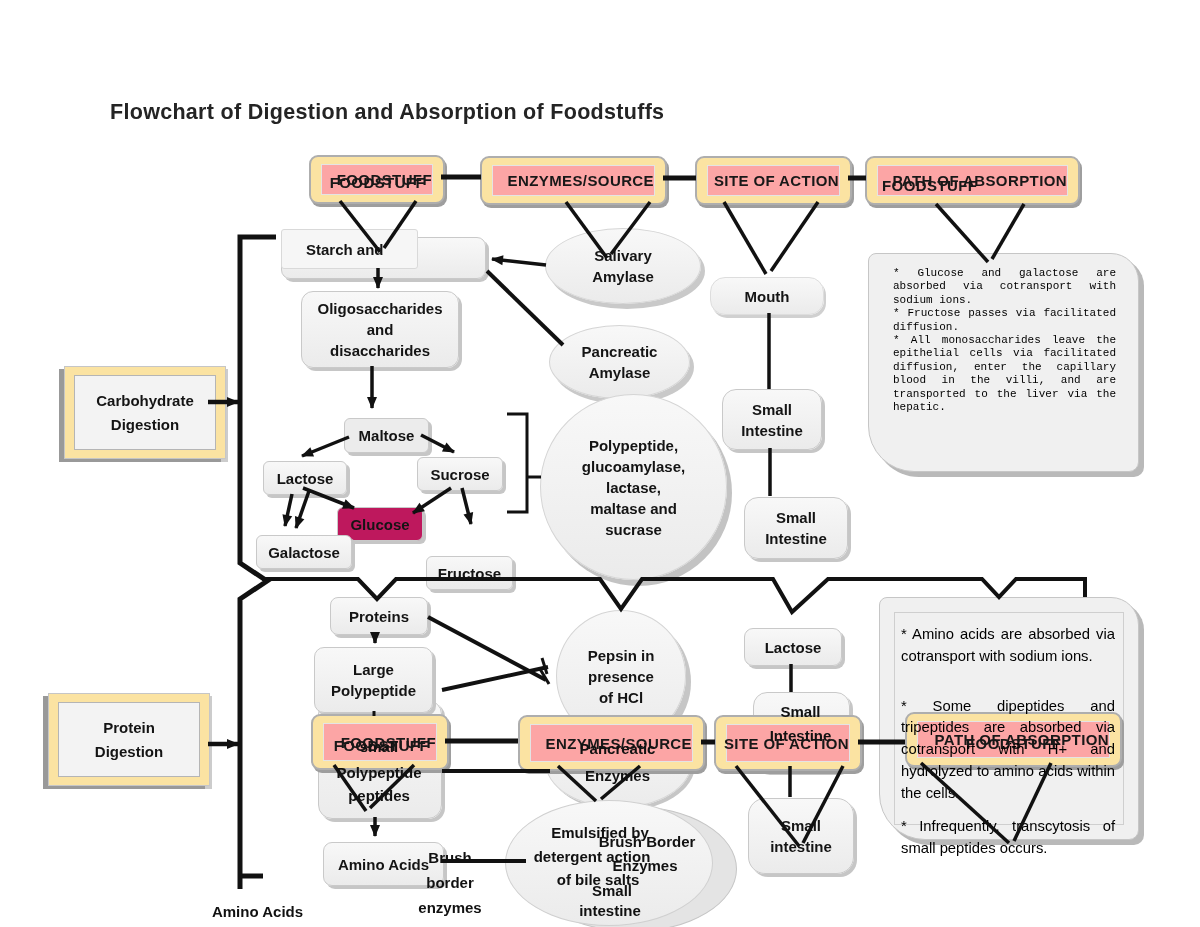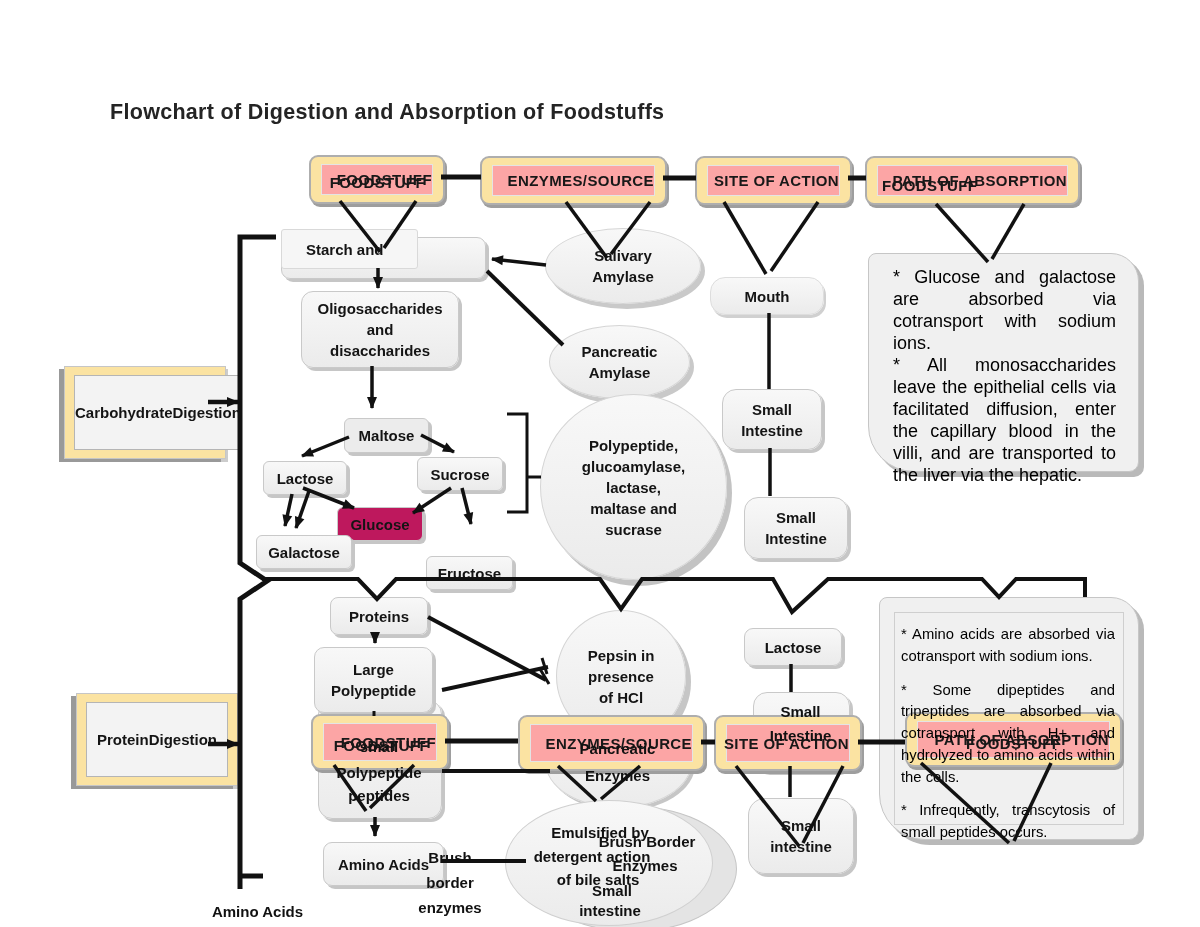"* Glucose and galactose are" div.notetext { font-family: none -> Liberation Mono, monospace; font-size: 18px -> 11px }
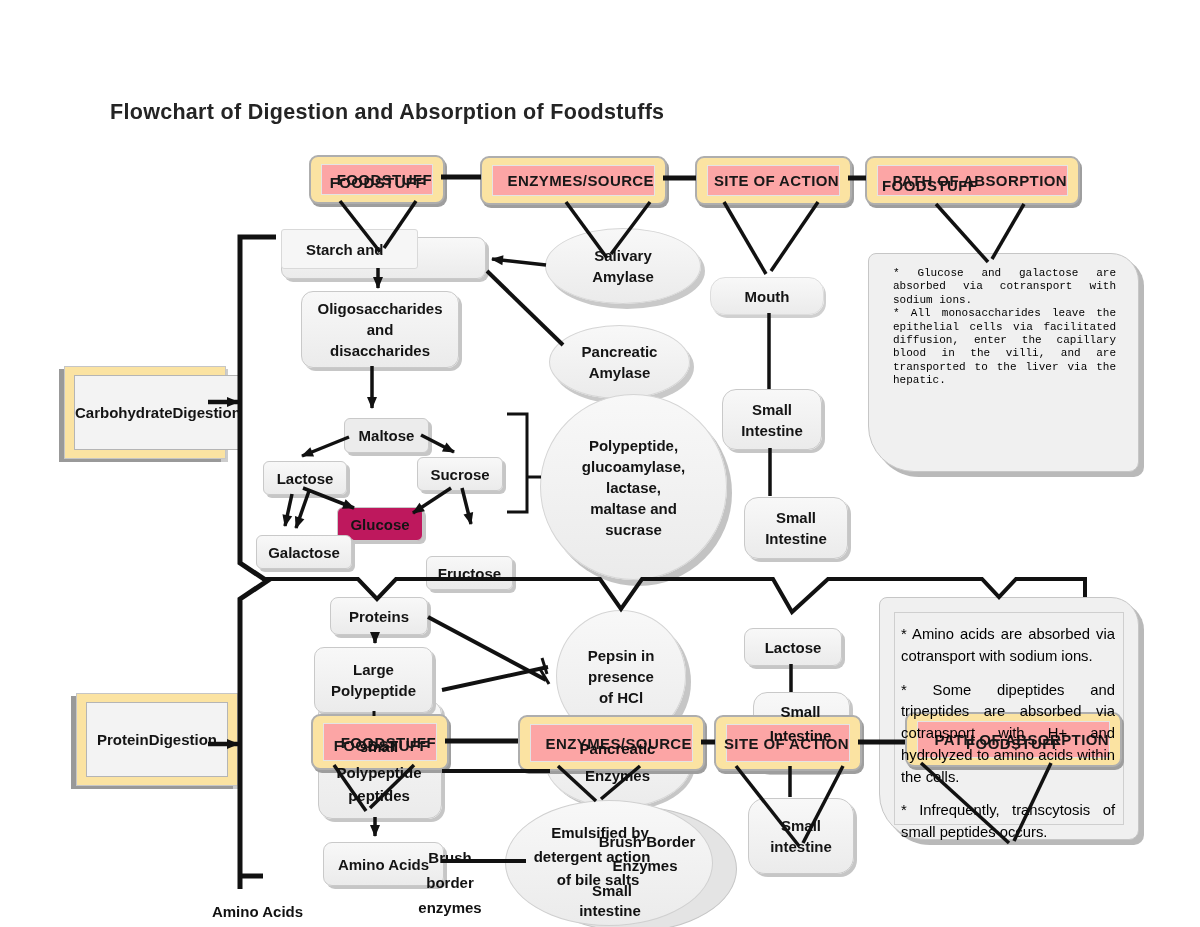"* Fructose passes via facilitated" div { html: none -> <div>* Fructose passes via facilitated diffusion.</div> }
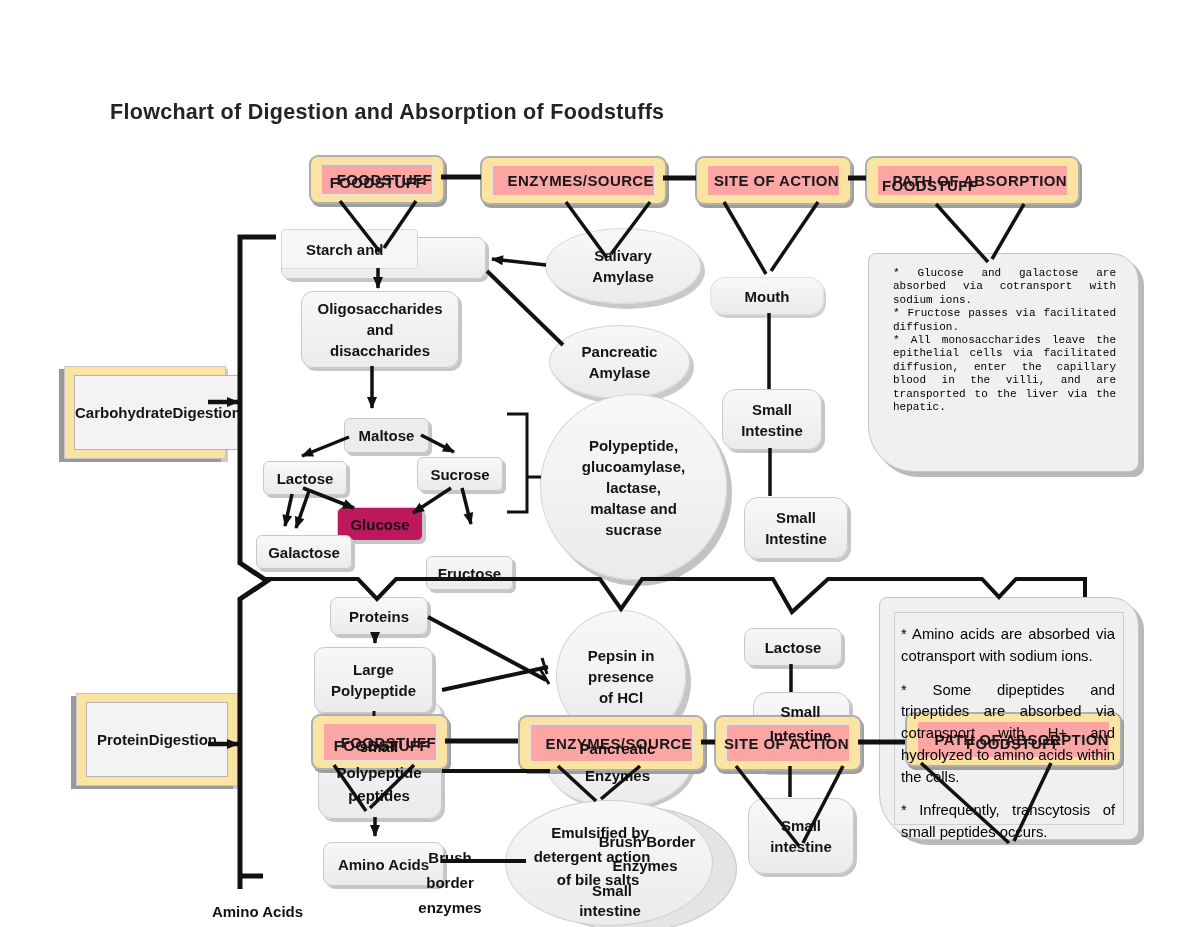"Carbohydrate" .lbl .inner { flex-direction: row -> column }
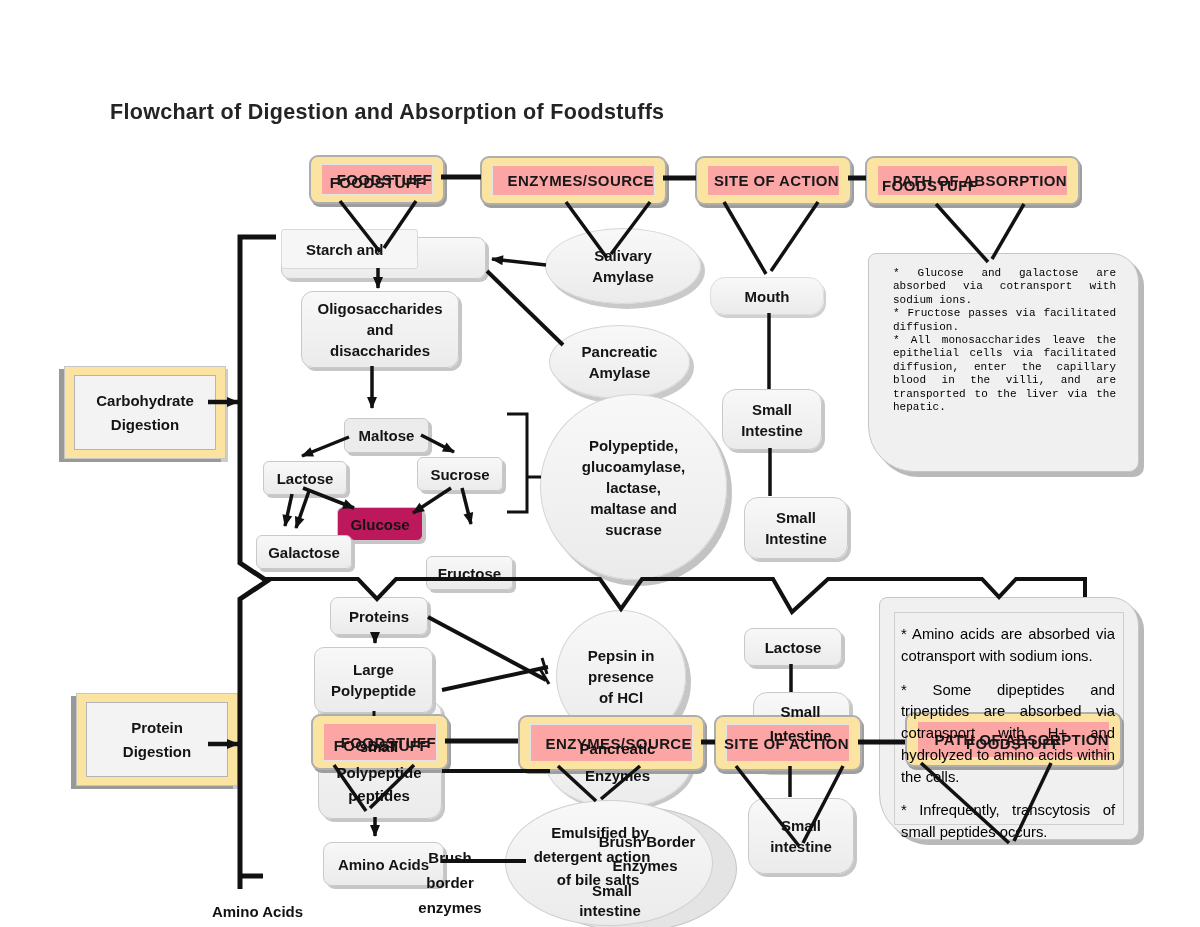"* Amino acids are absorbed" div { margin-bottom: 12px -> 28px }
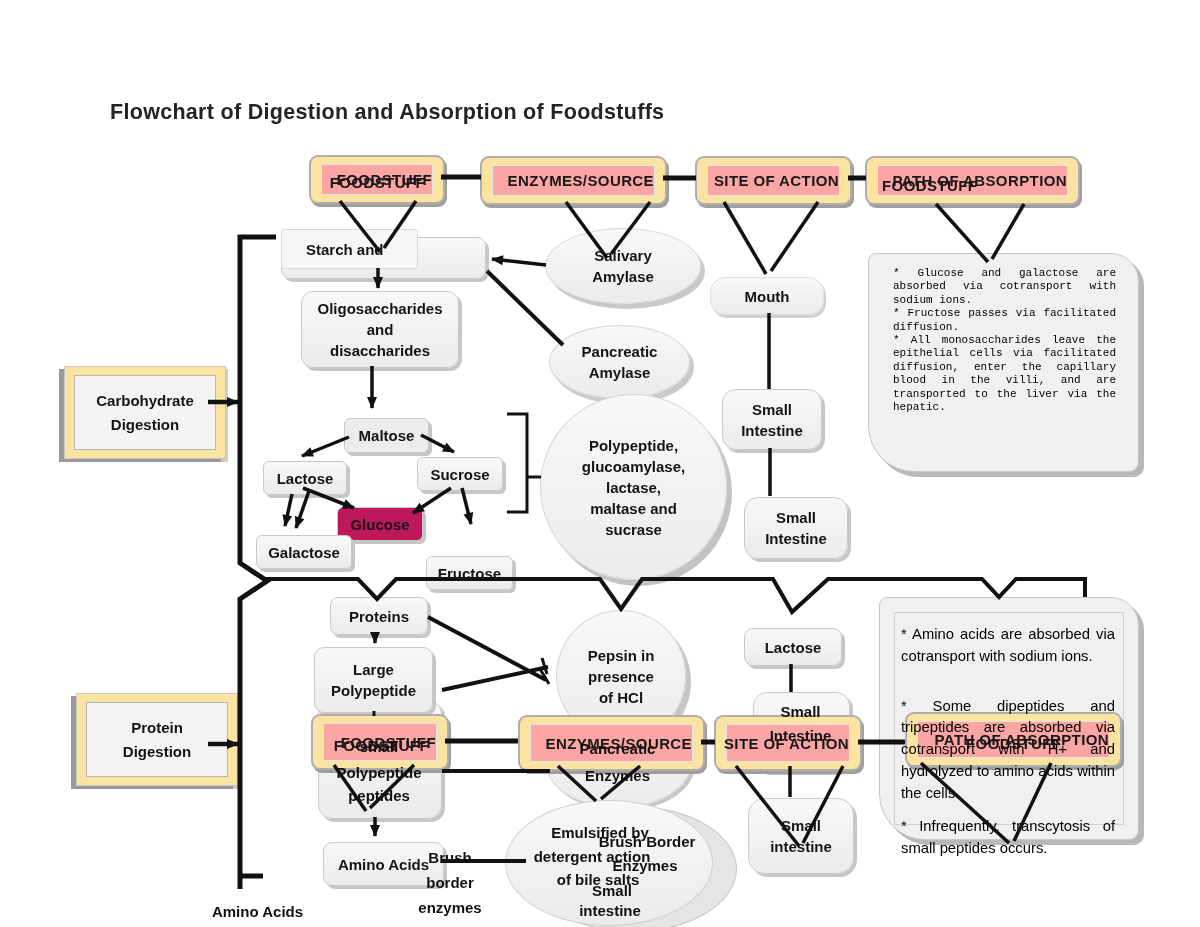"Protein" div.lbl { left: 76px -> 48px }
